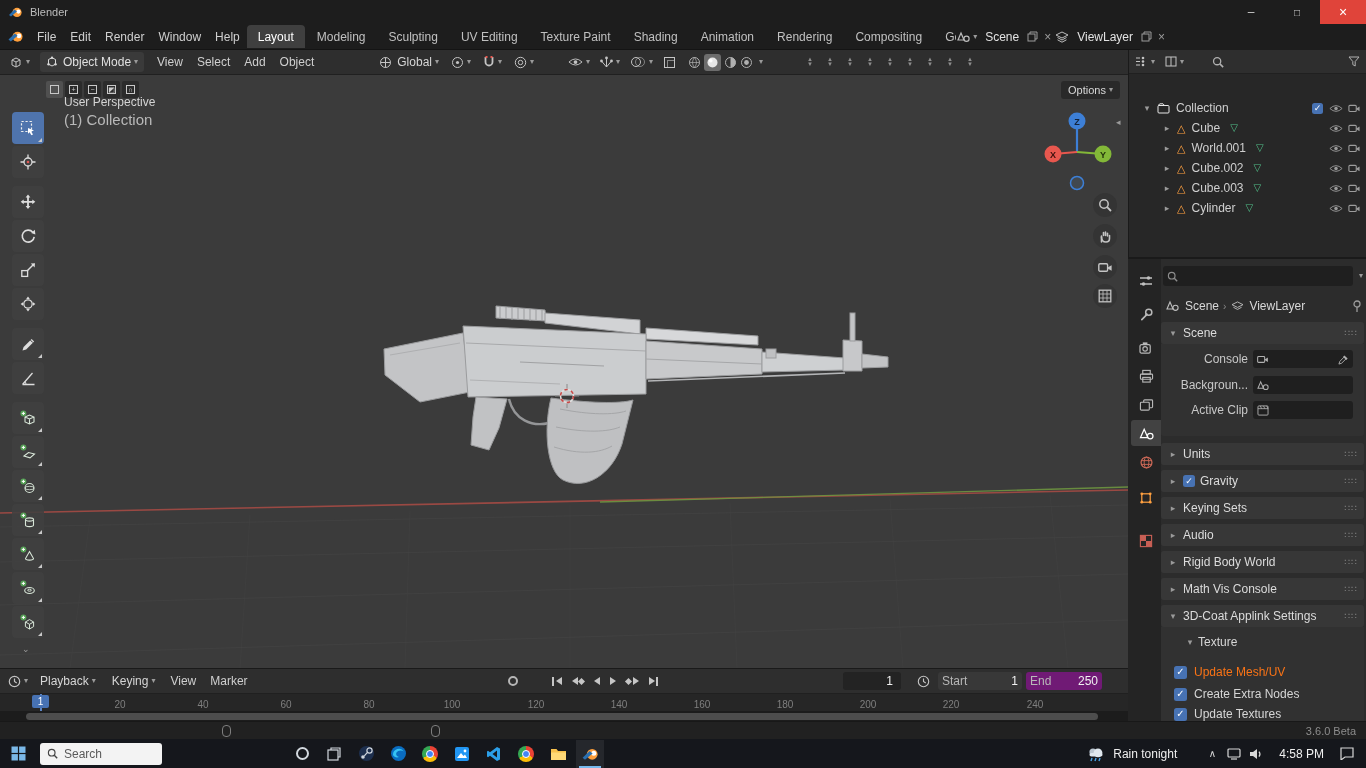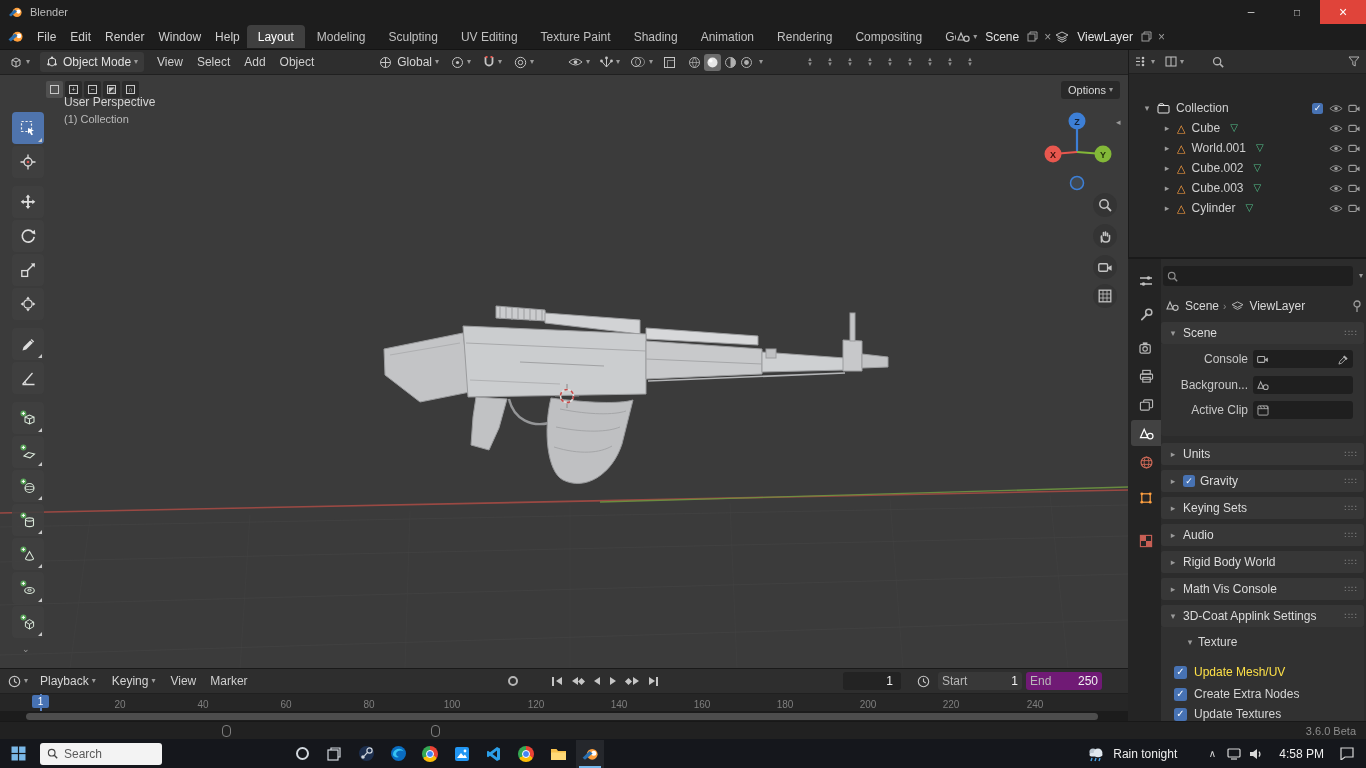"(1) Collection" div { font-size: 11px -> 15px }
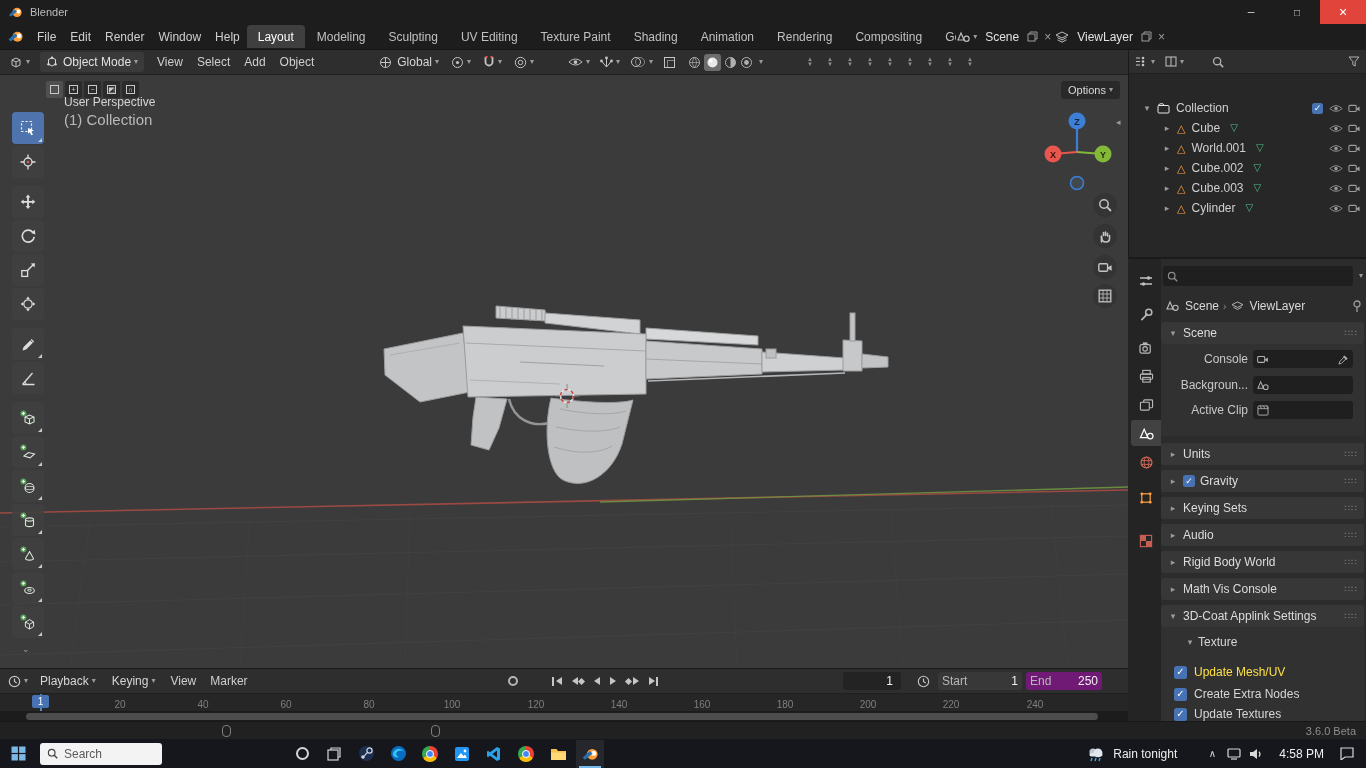"Update Mesh/UV" span { color: #fde047 -> #f97316 }
